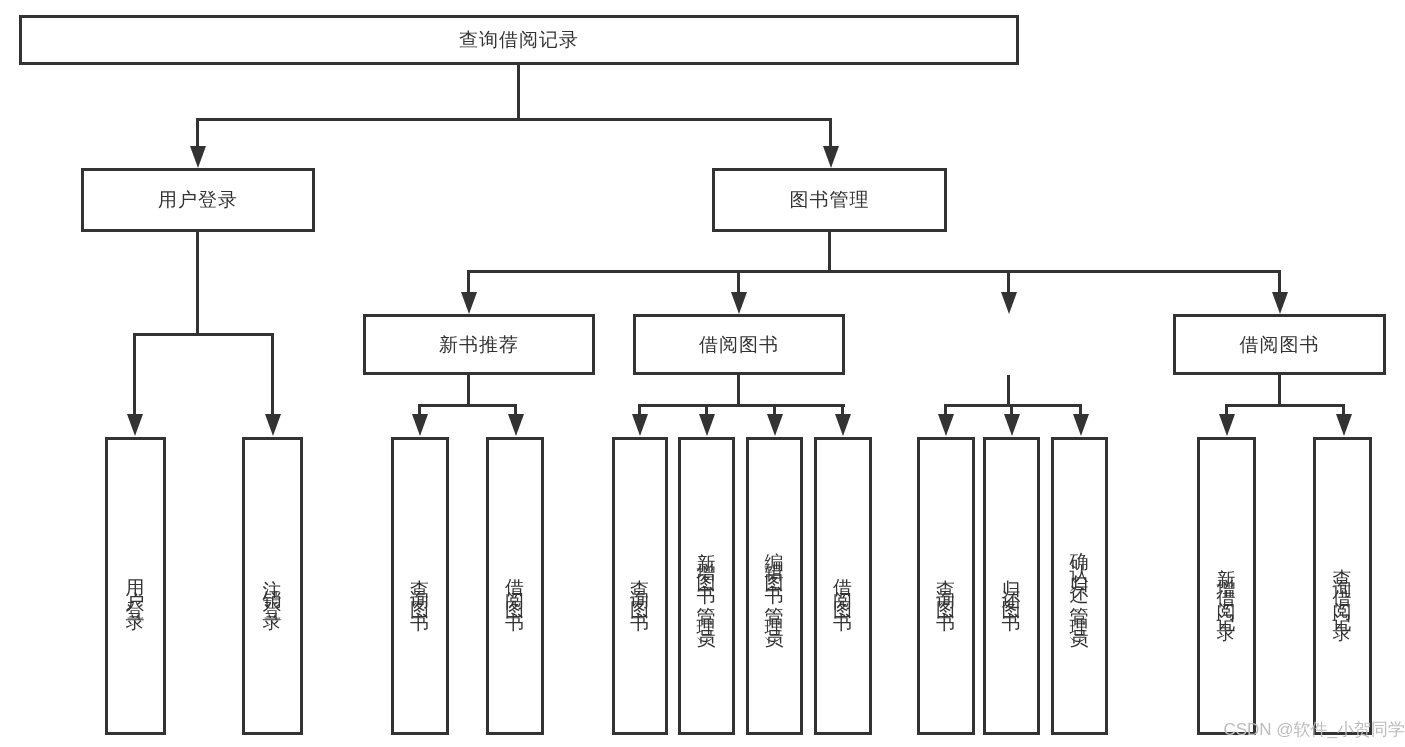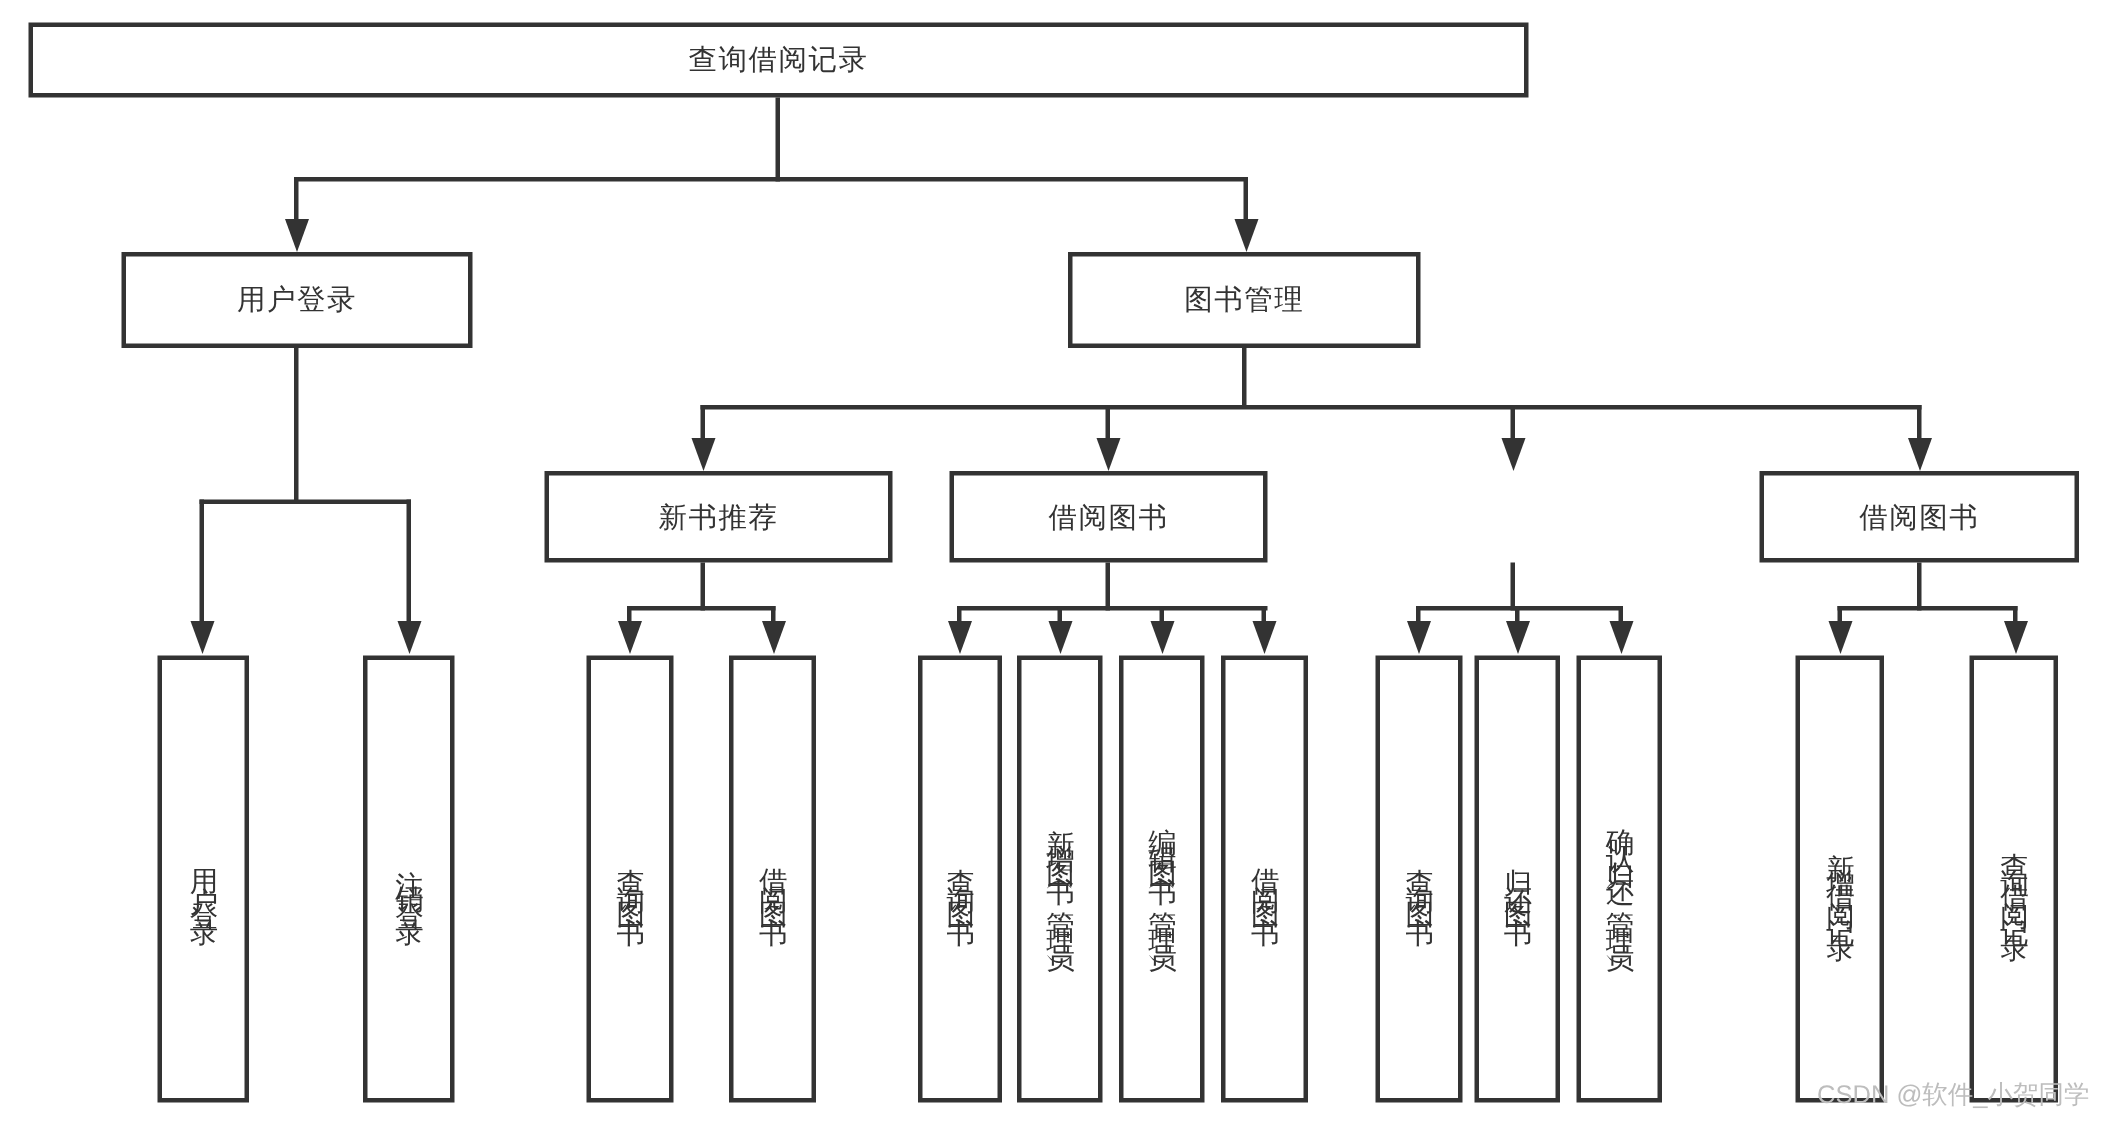"CSDN @软件_小贺同学" div.watermark { right: 12px -> 0 }
